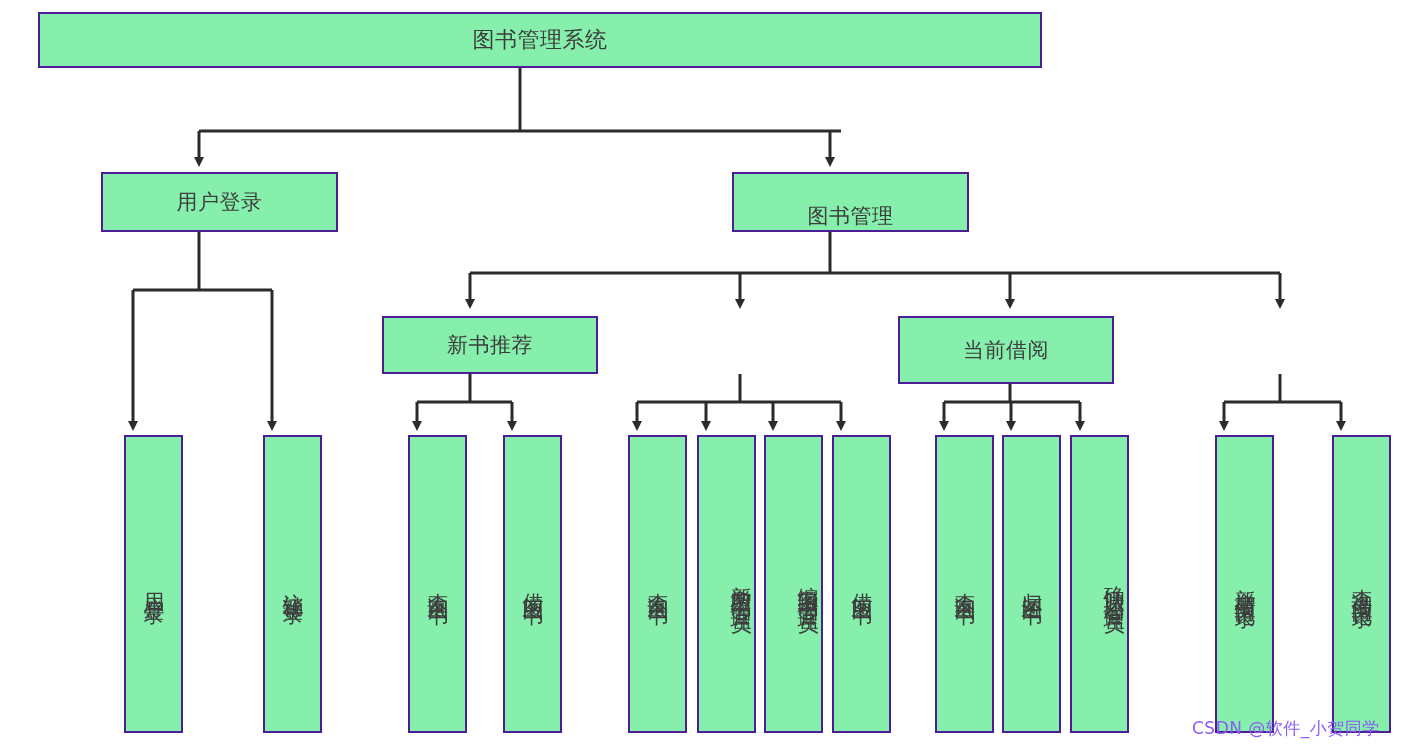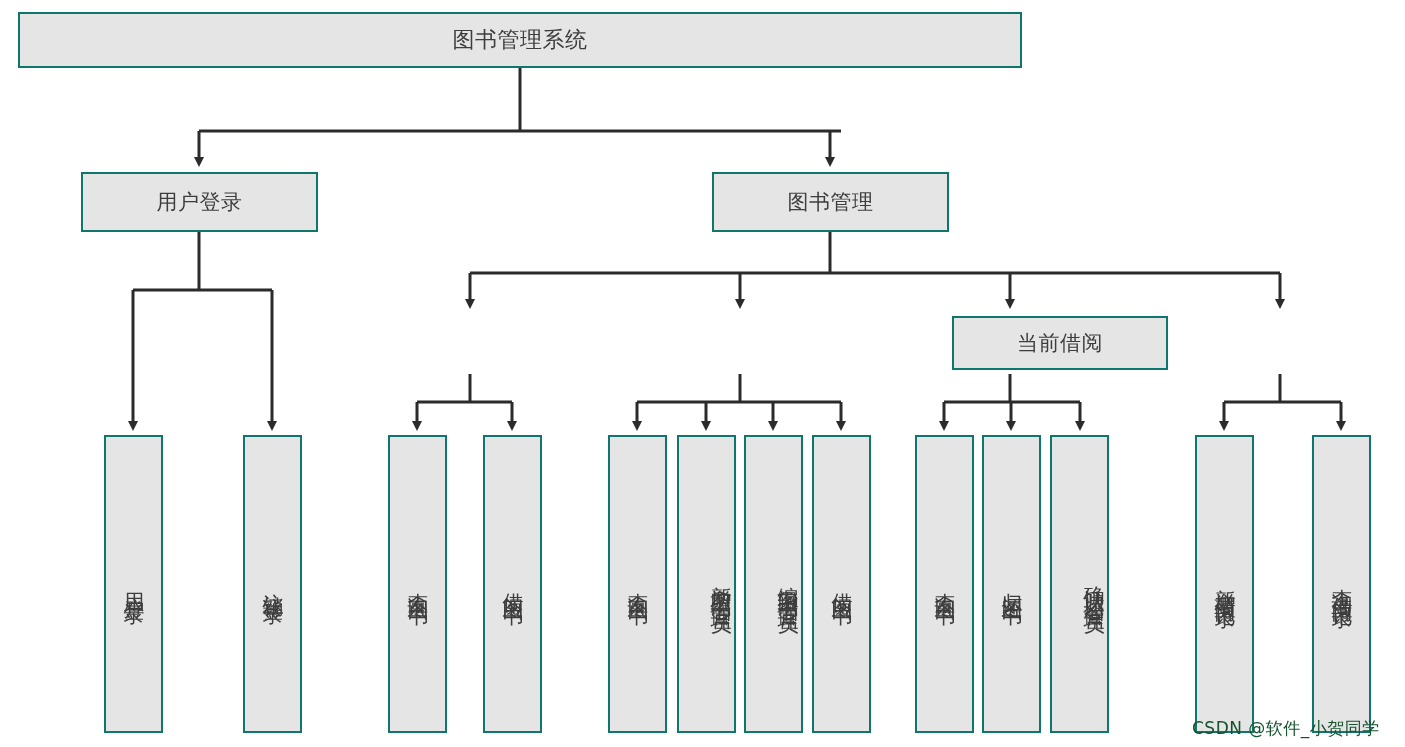"图书管理系统" .node { background: #e5e5e5 -> #86efac; border: 2px solid #0f766e -> 2px solid #4c1d95; margin-left: none -> 20px }
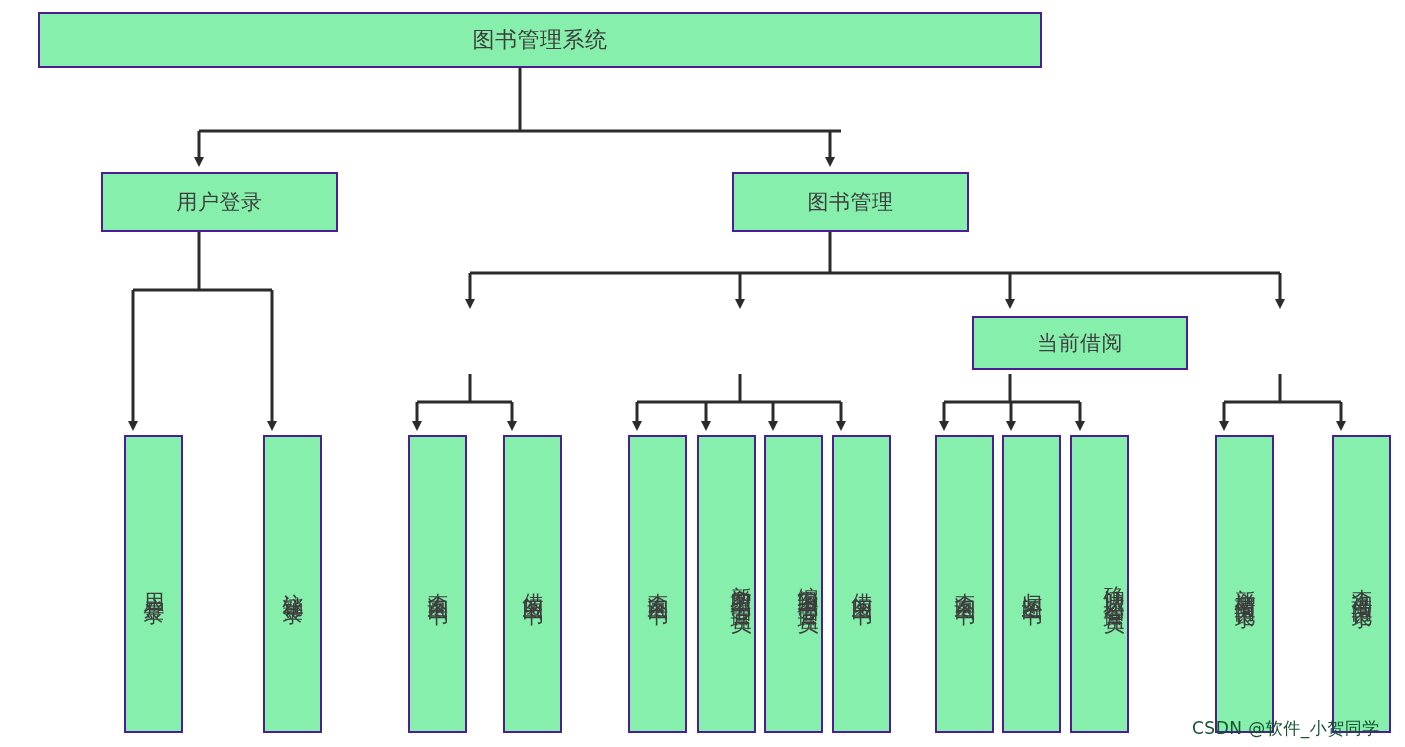"图书管理" div.node { align-items: none -> flex-end }
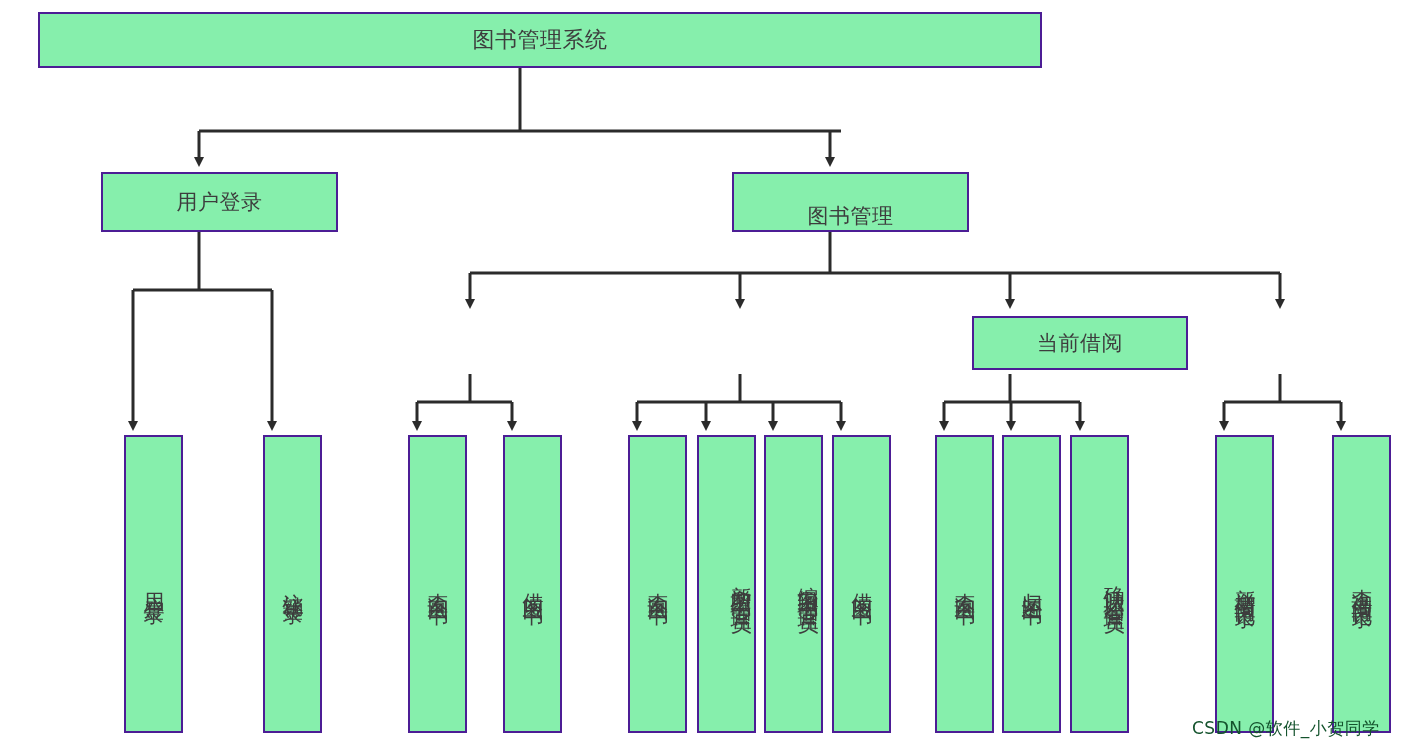"新书推荐" div.node { html: none -> <div> <span>新书推荐</span> </div> }
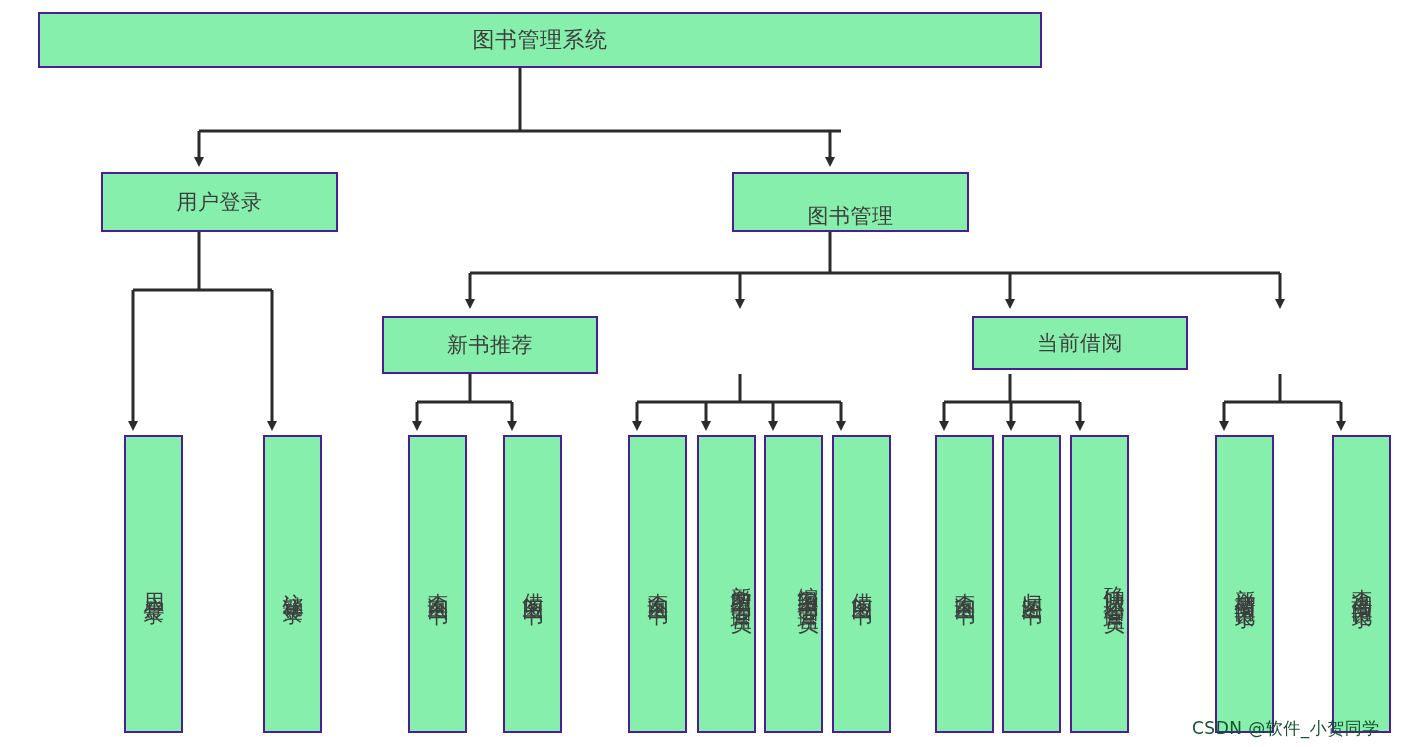"当前借阅" div.node { height: 54px -> 68px; left: 952px -> 878px }
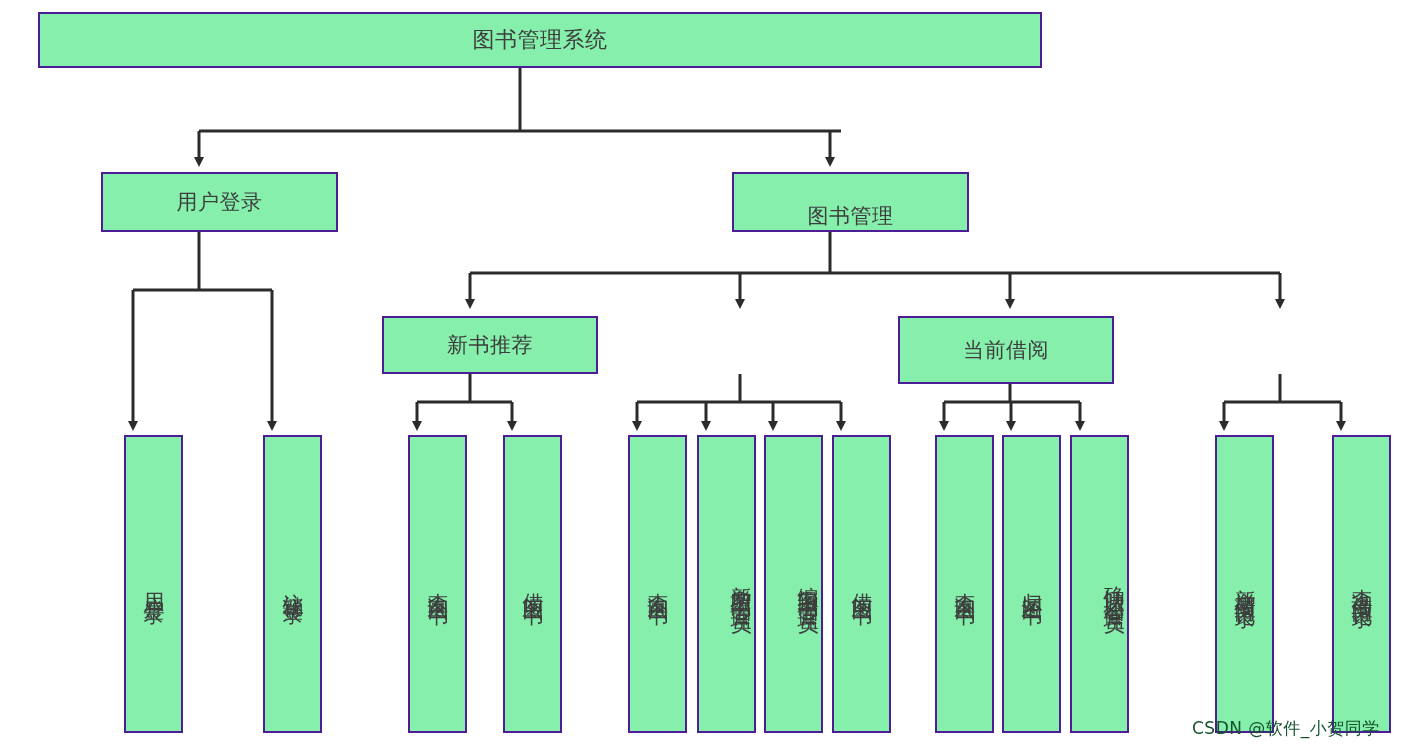"CSDN @软件_小贺同学" .watermark { color: #14532d -> #8b5cf6 }
